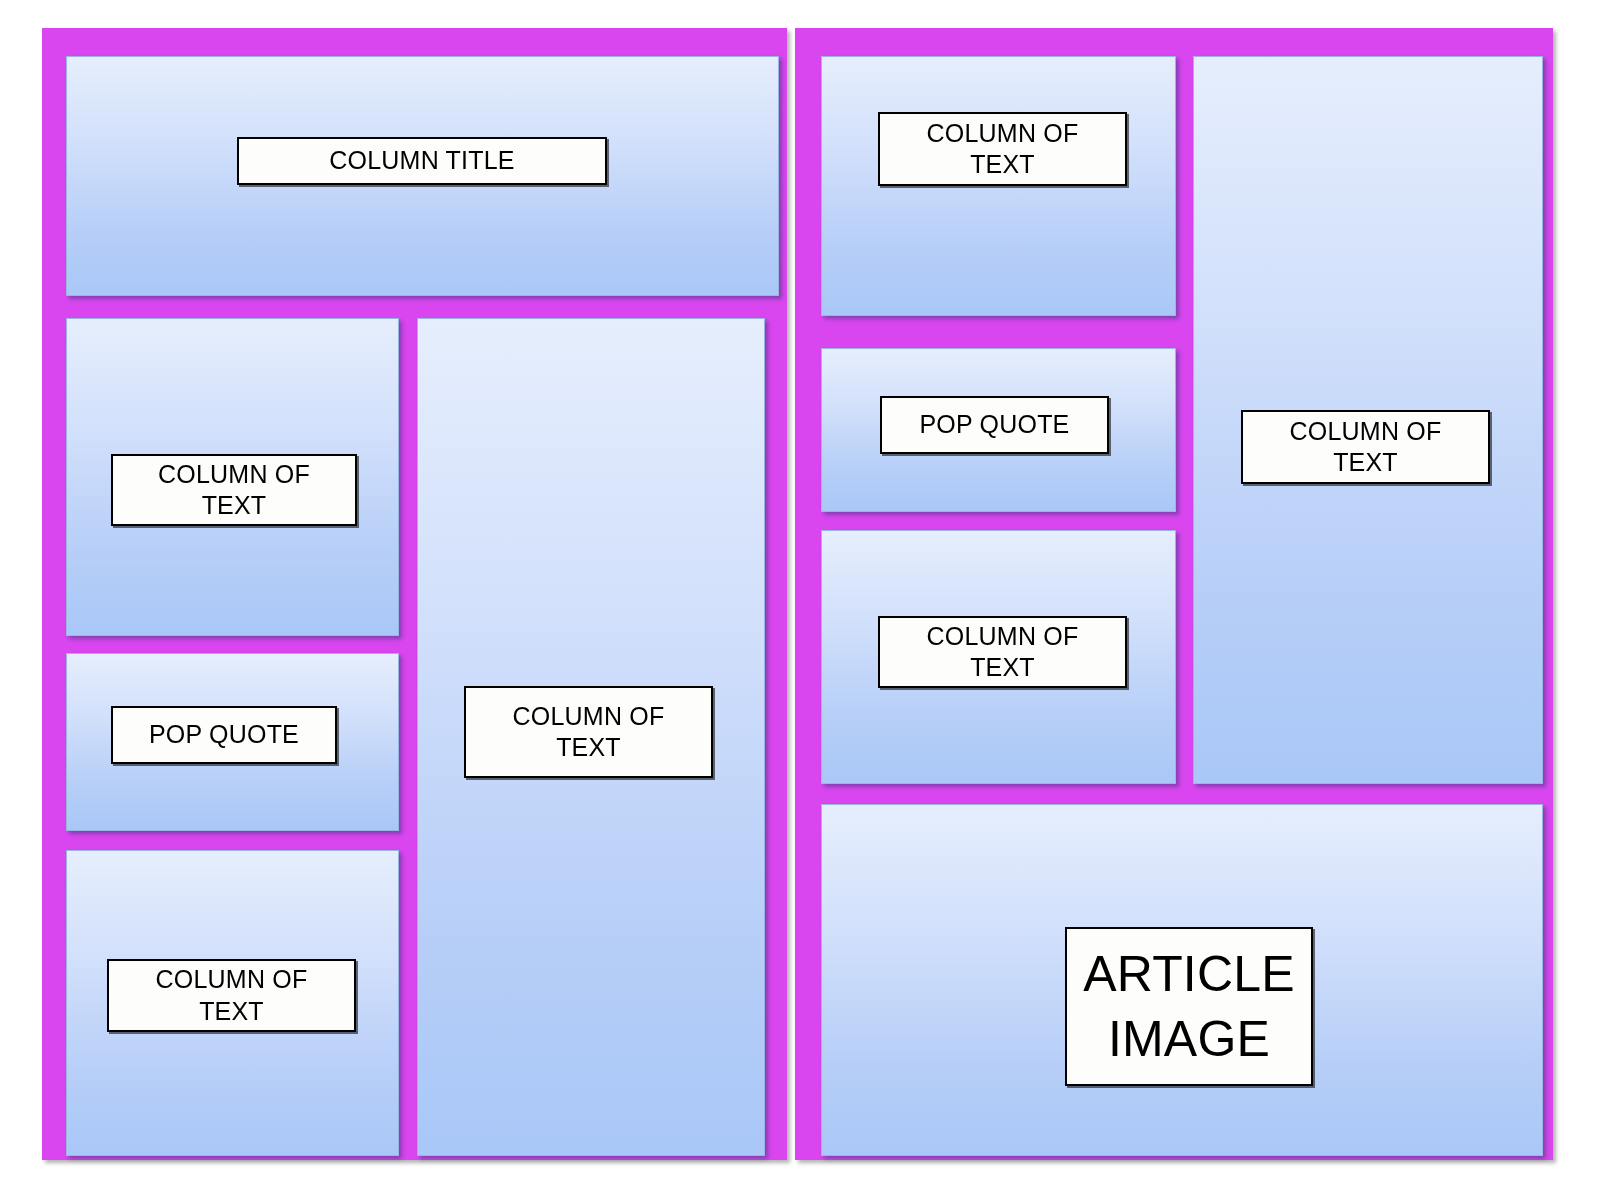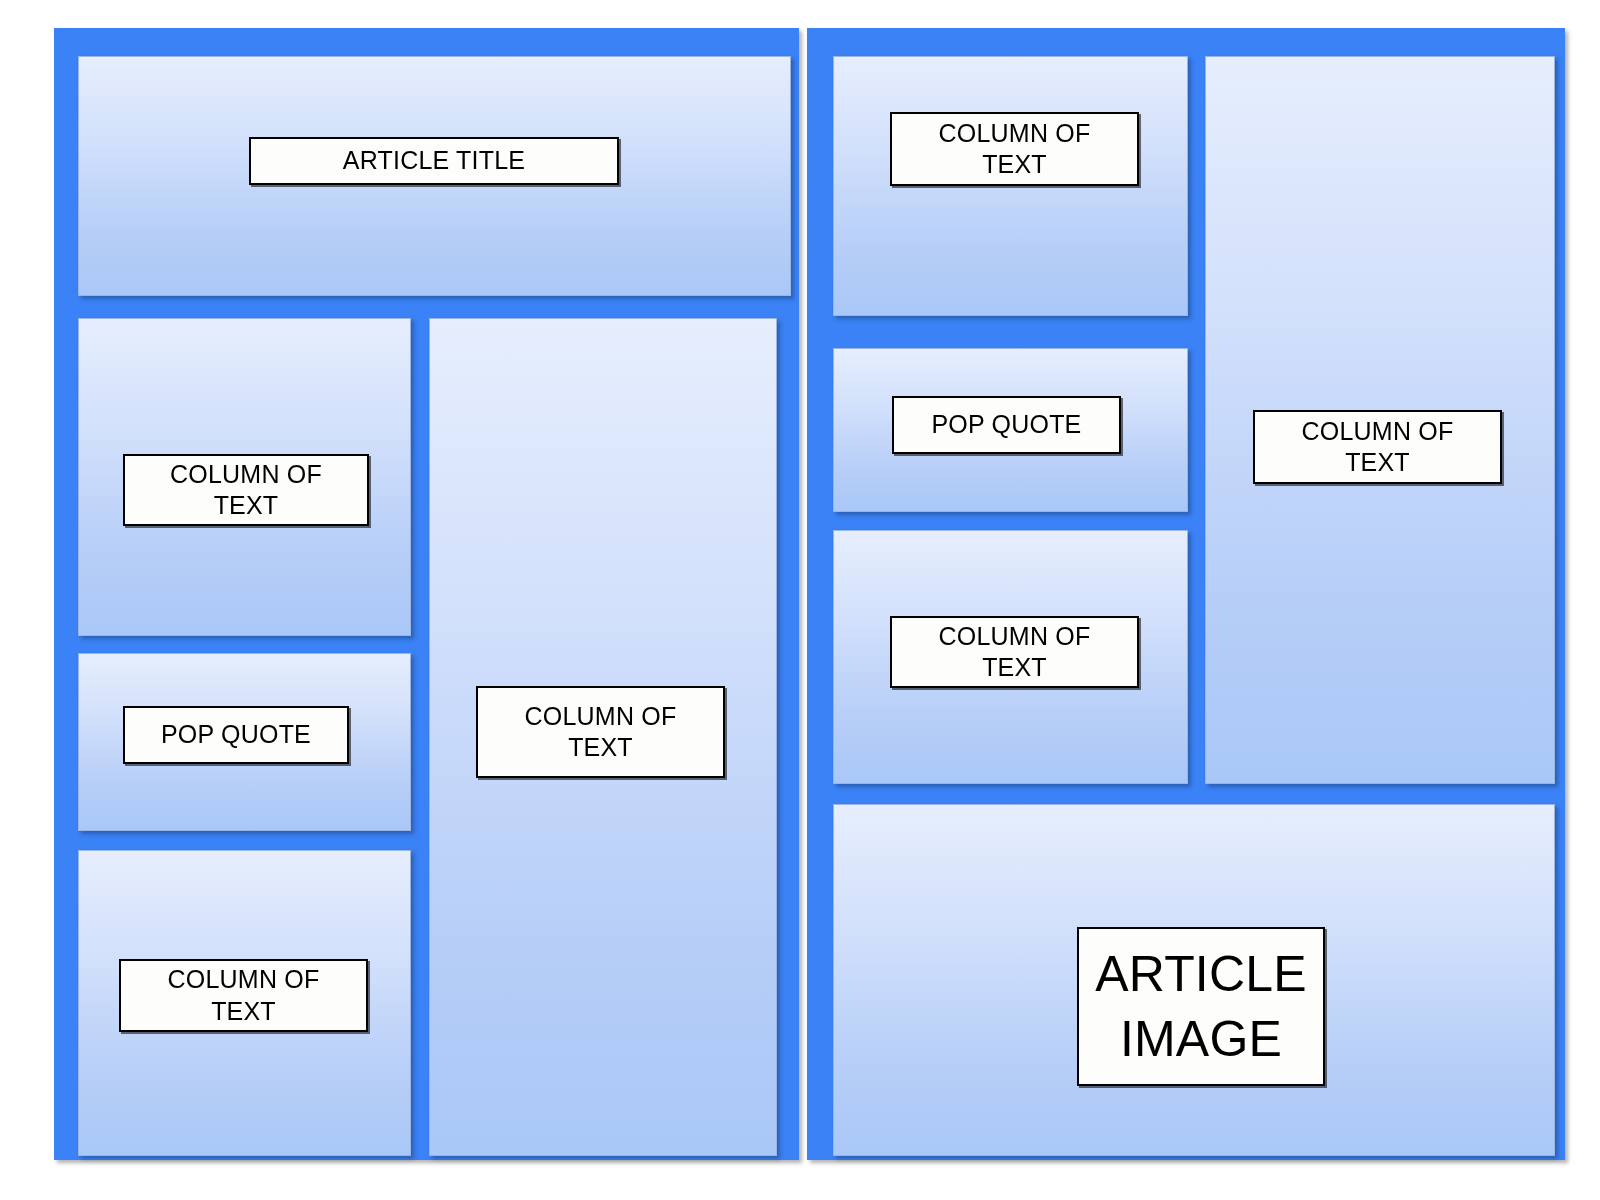"COLUMN OF" .page-half { background: #3b82f6 -> #d946ef; margin-left: 12px -> none }
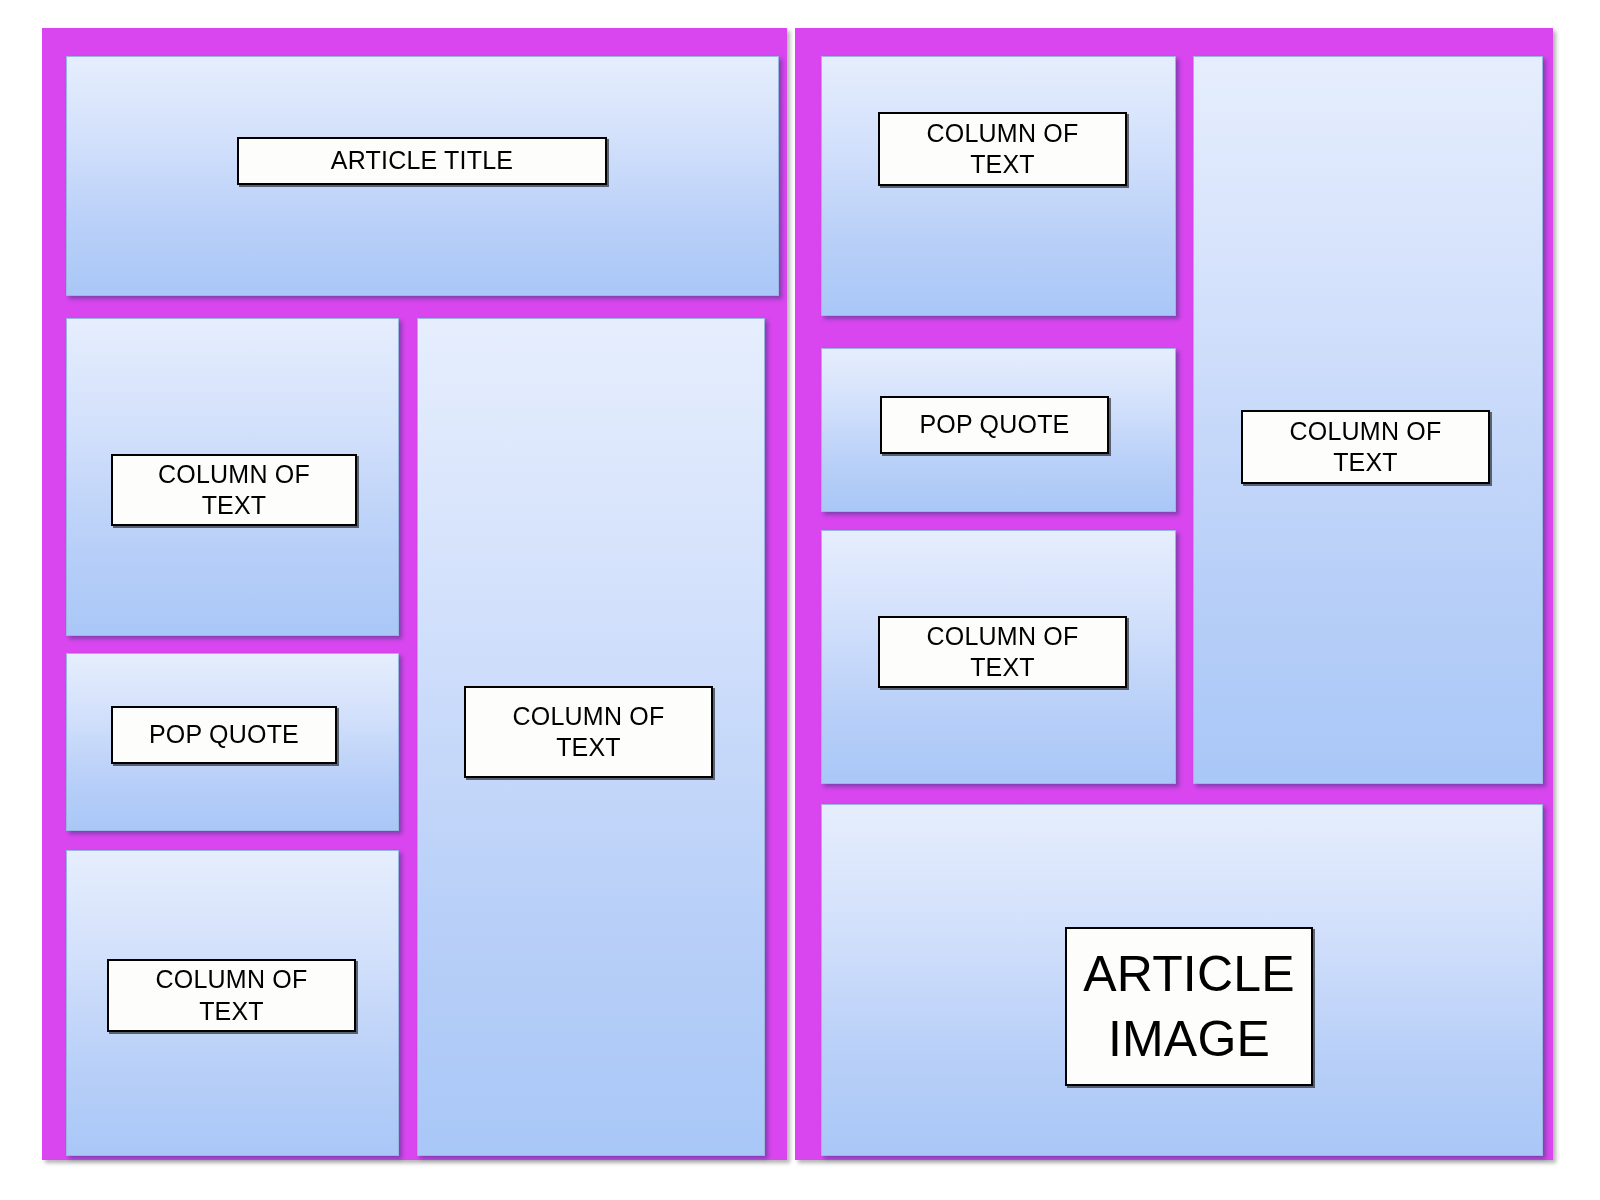"ARTICLE TITLE" div.label-box { text: ARTICLE -> COLUMN }
